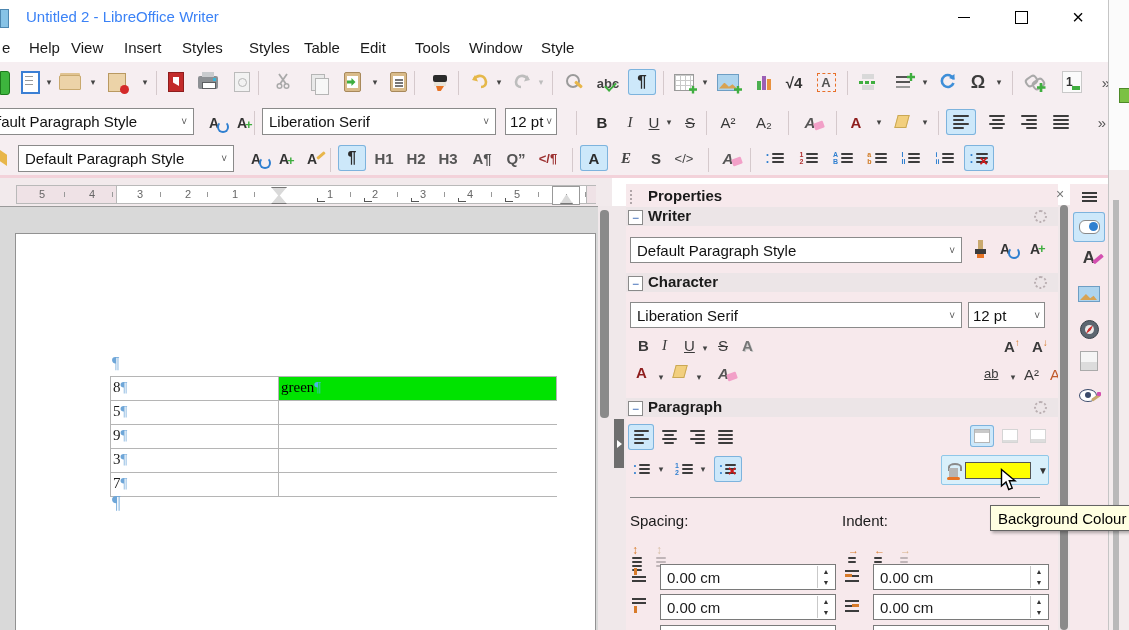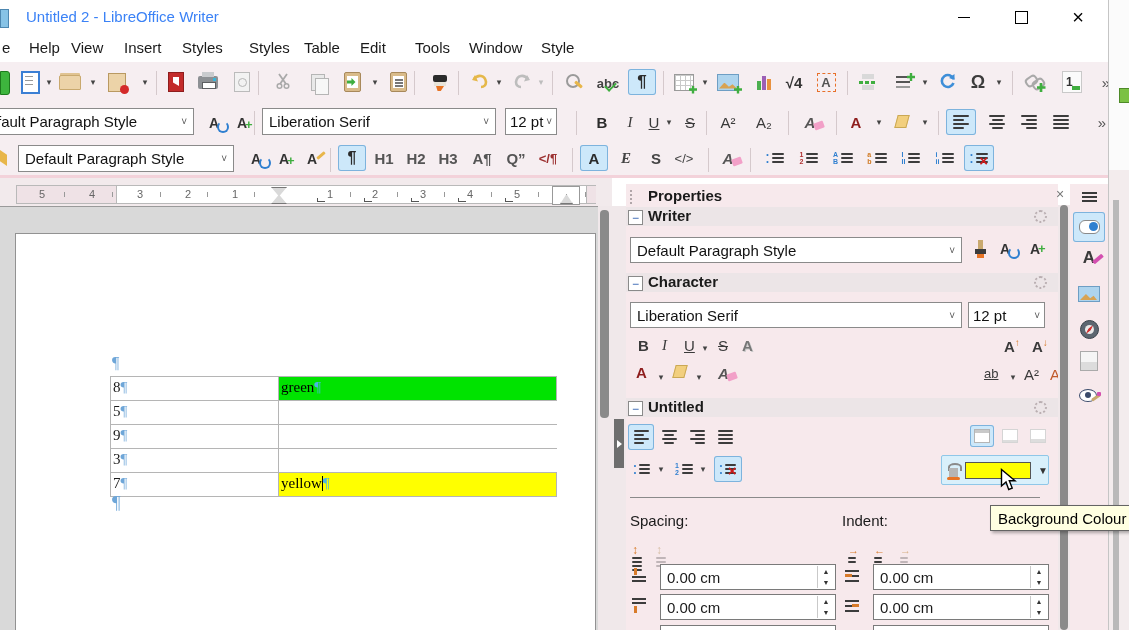"Untitled" span.ab { text: Untitled -> Paragraph }
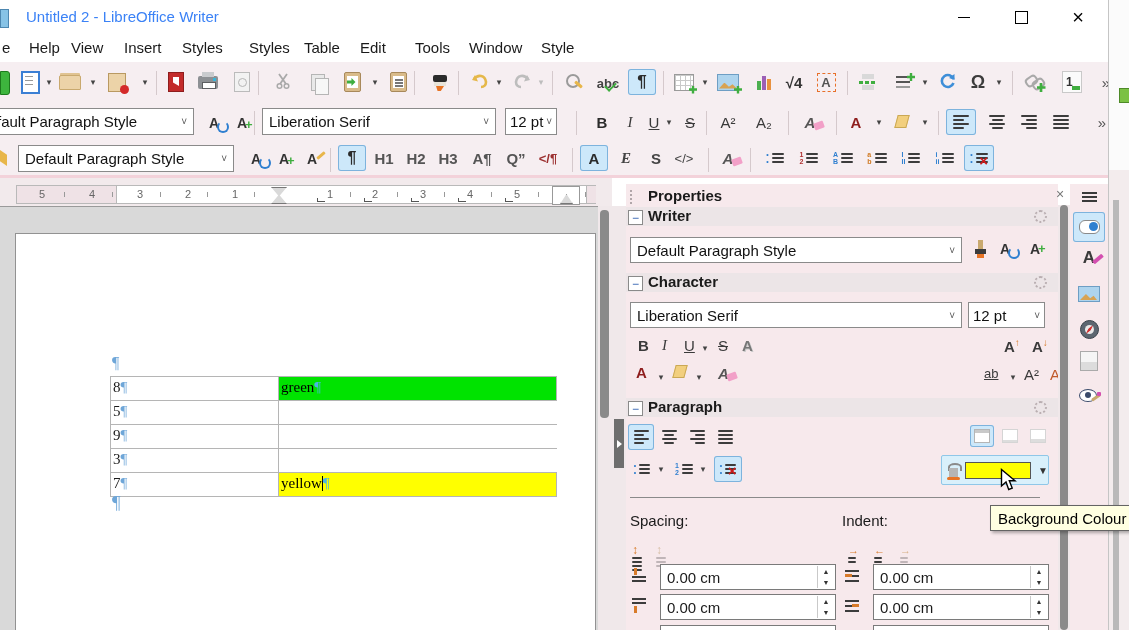"yellow¶" div { html: <div><span>yellow</span><span></span><span>¶</span></div> -> none }
